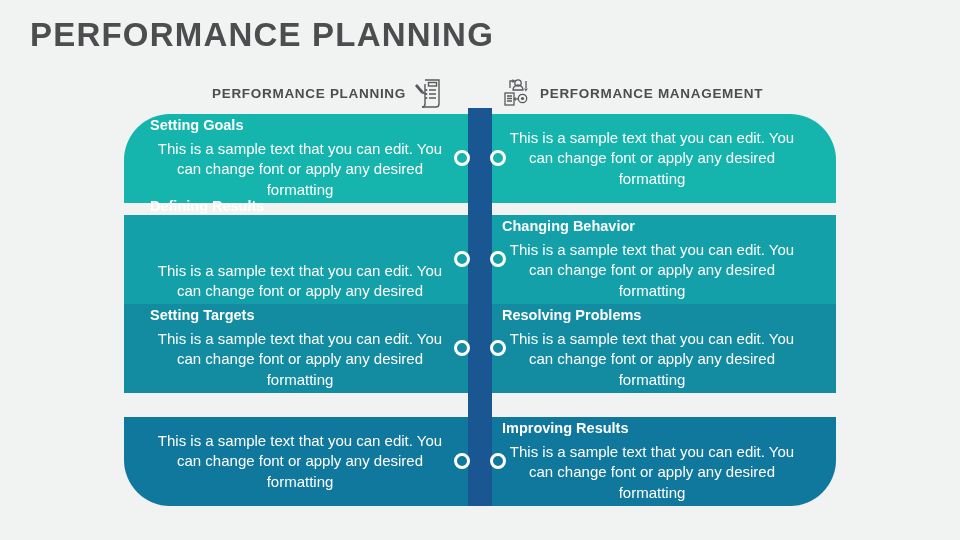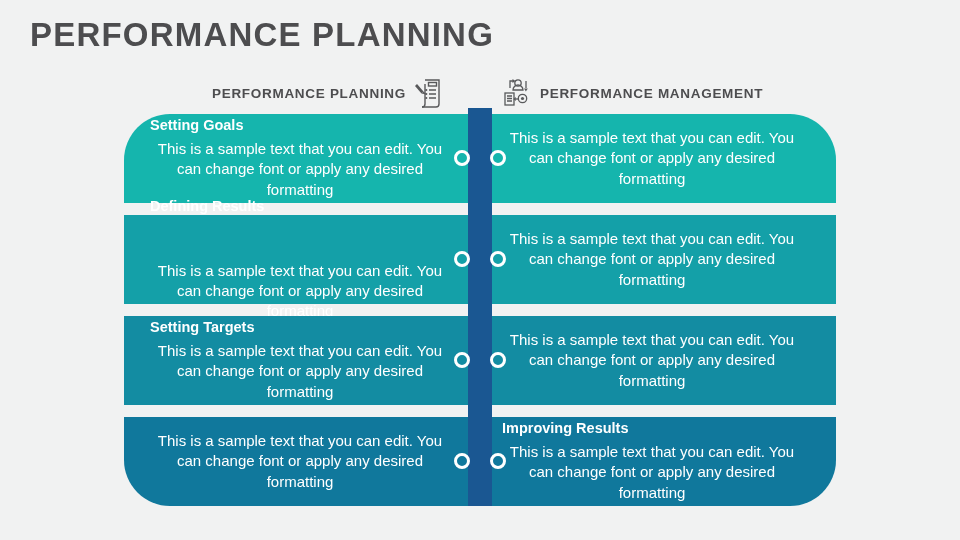"Changing Behavior" div.card-title { html: none -> <div>Changing Behavior</div> }
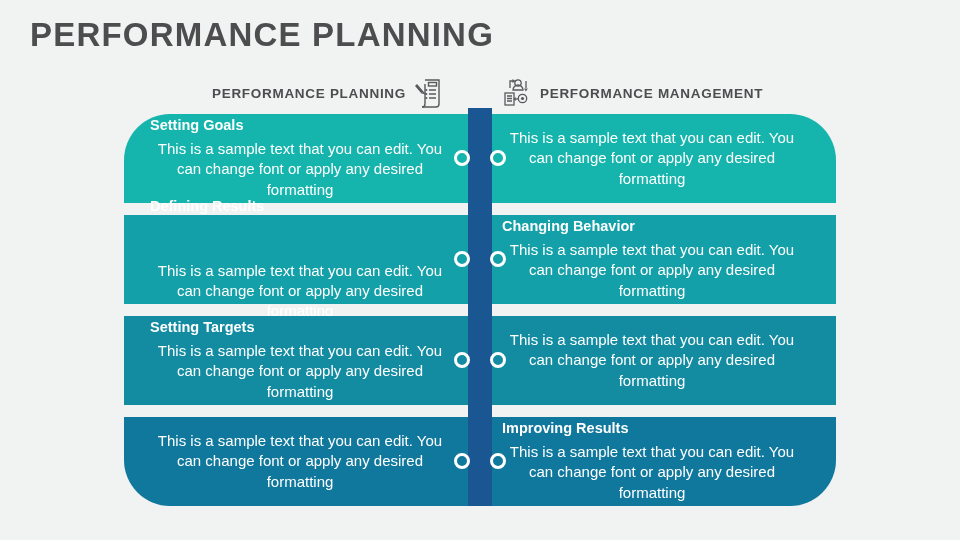"Setting Targets" .row-3 { top: 202px -> 190px }
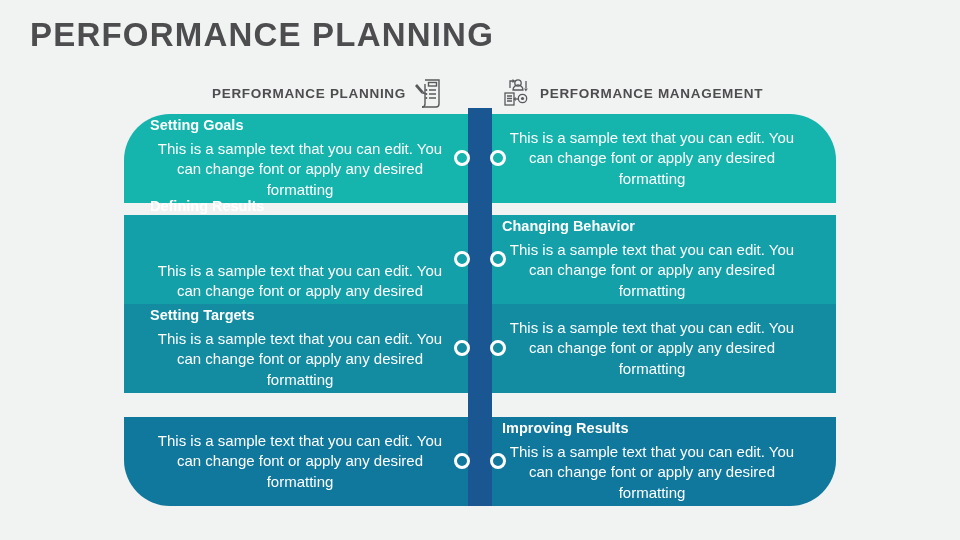"Resolving Problems" div.card-title { html: none -> <div>Resolving Problems</div> }
